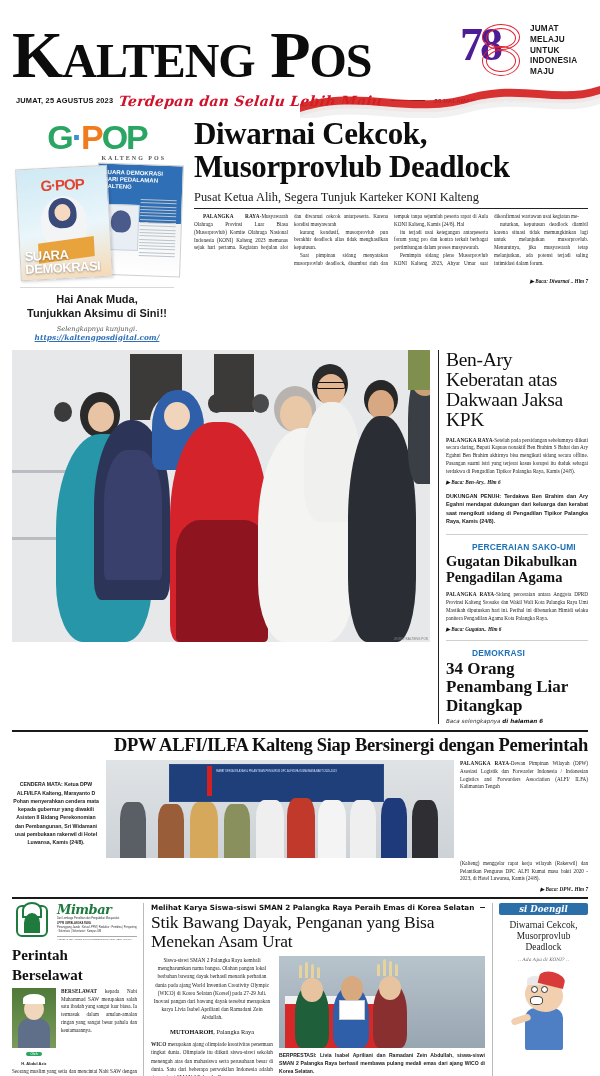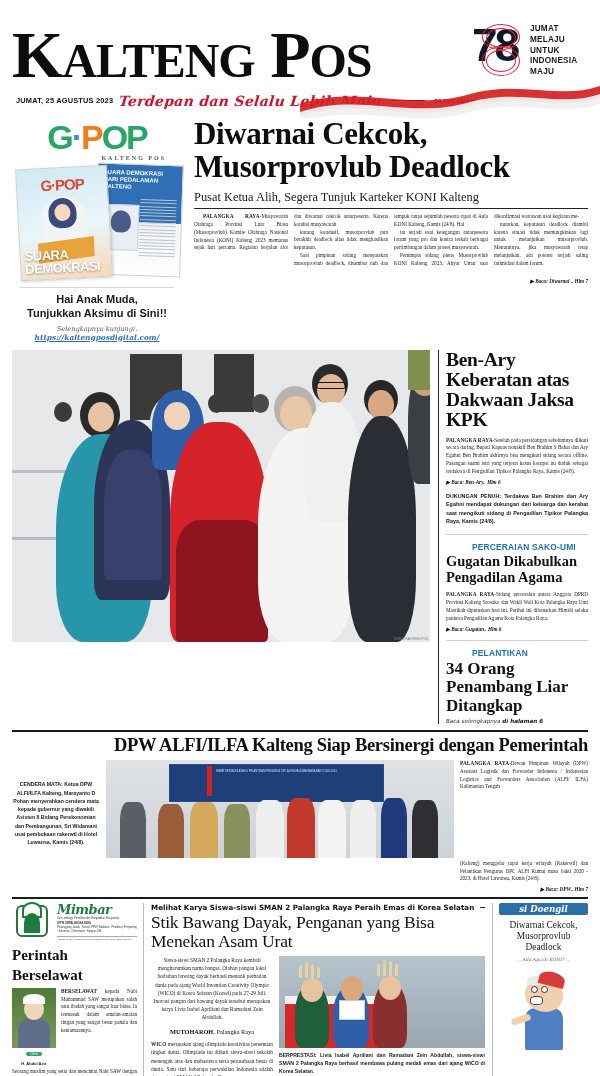"78" .logo78 .num { color: #0f172a -> #4c1d95; font-family: Liberation Sans, sans-serif -> Liberation Serif, serif; left: 12px -> 0 }
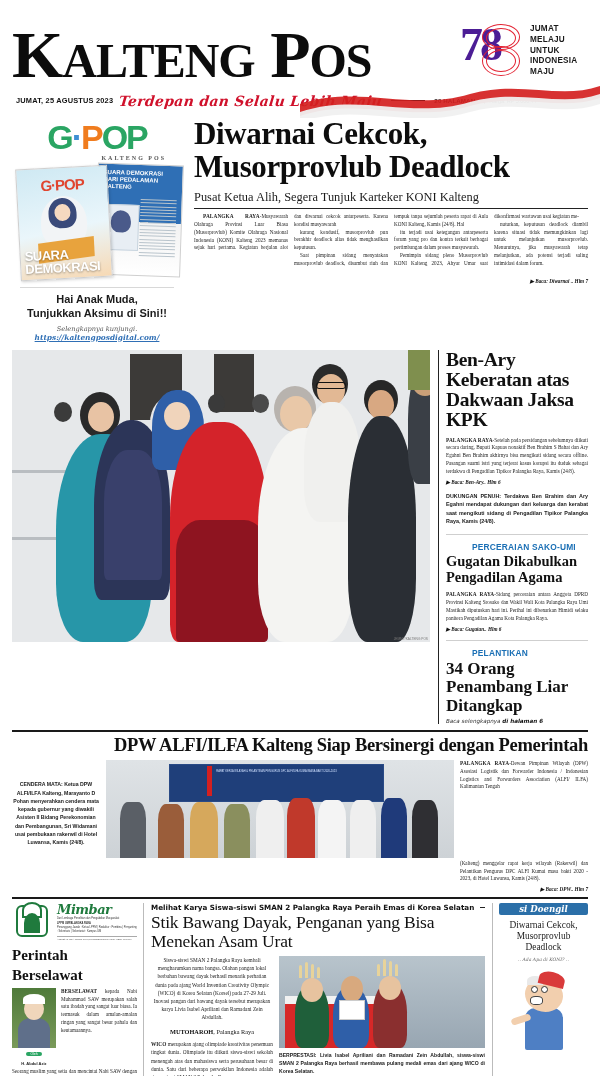"Ben-Ary Keberatan atas Dakwaan Jaksa" .rail-h { font-weight: 700 -> 400 }
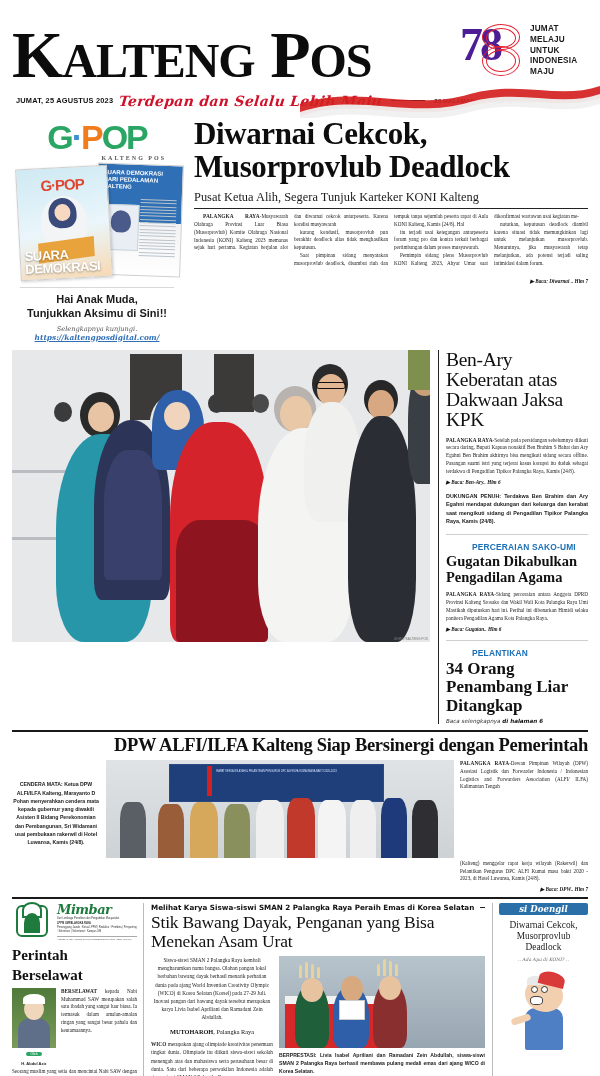"PELANTIKAN" div.kicker { text: PELANTIKAN -> DEMOKRASI }
